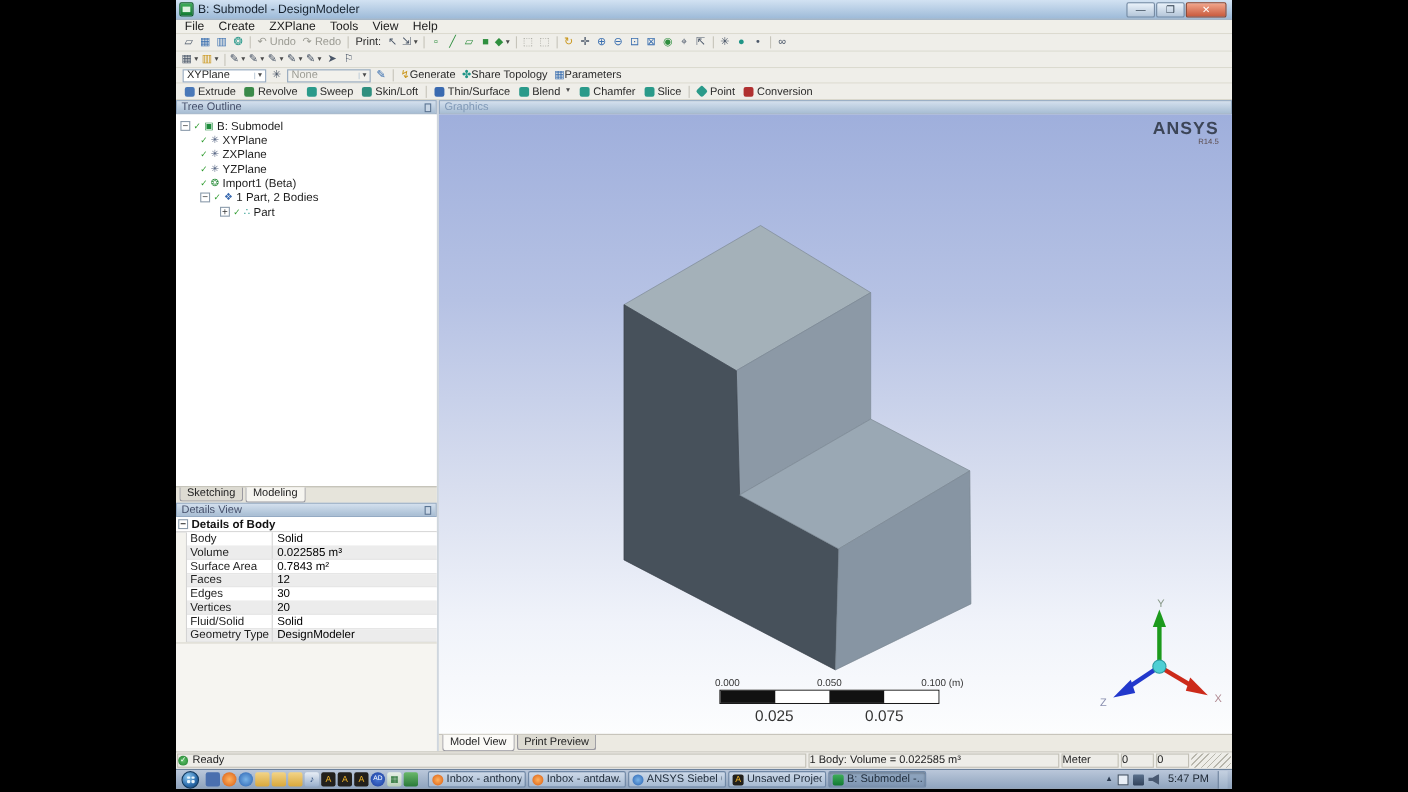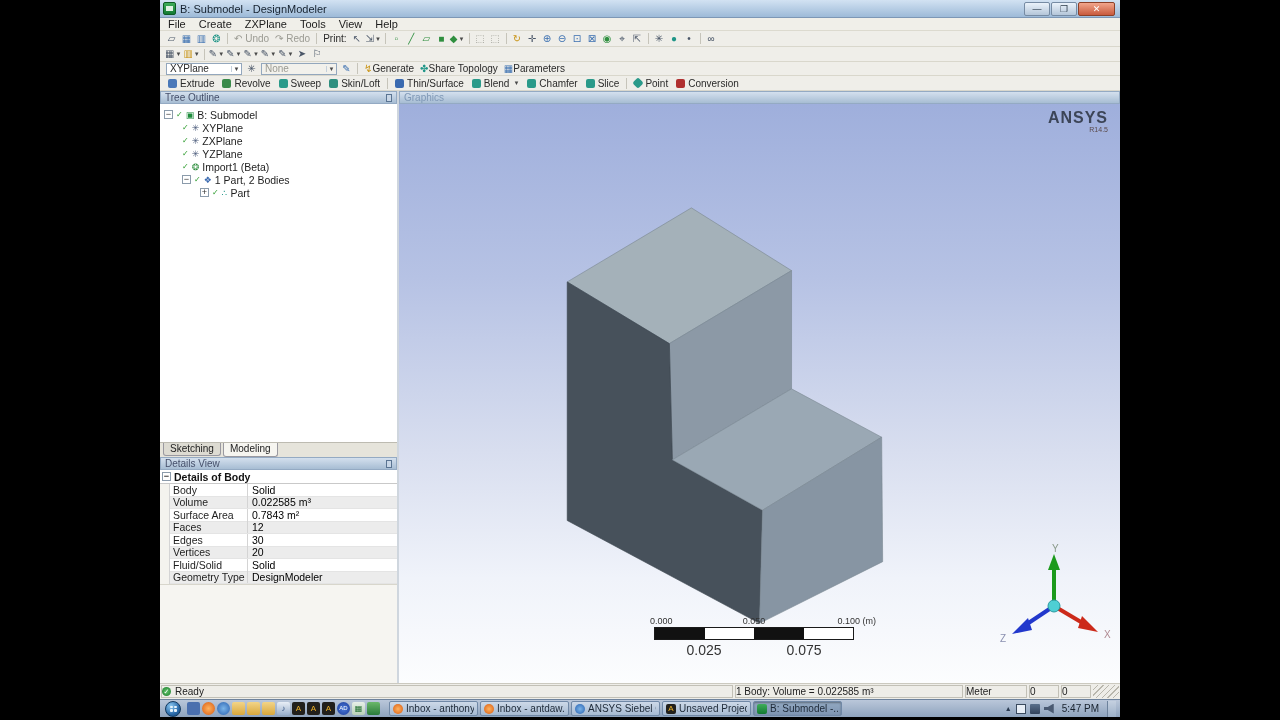"Model View" div.view-tabs { html: none -> <div> <span>Model View</span> <span>Print Preview</span> </div> }
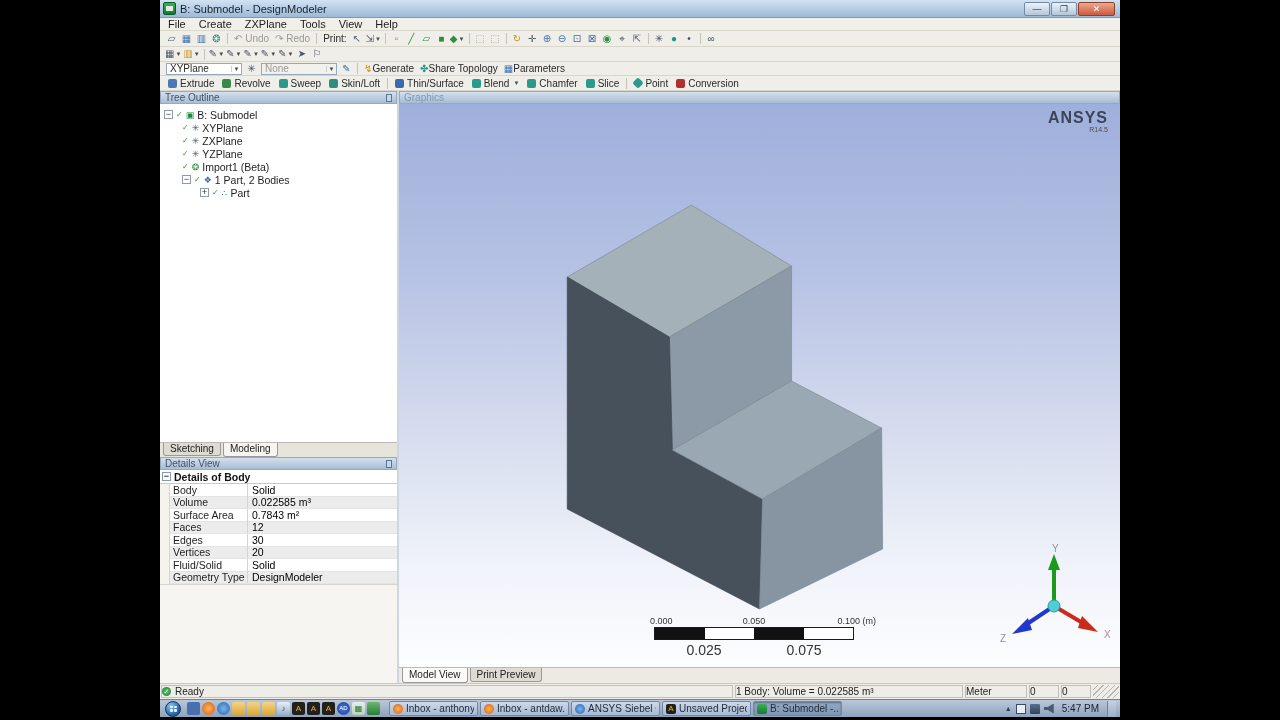"Meter" .s-unit { width: 62px -> 52px }
